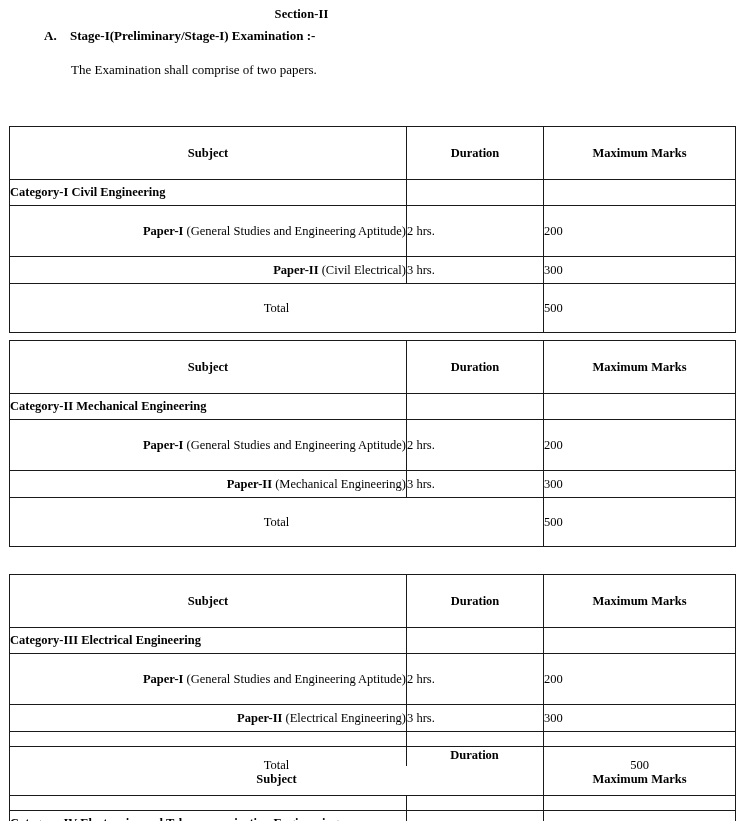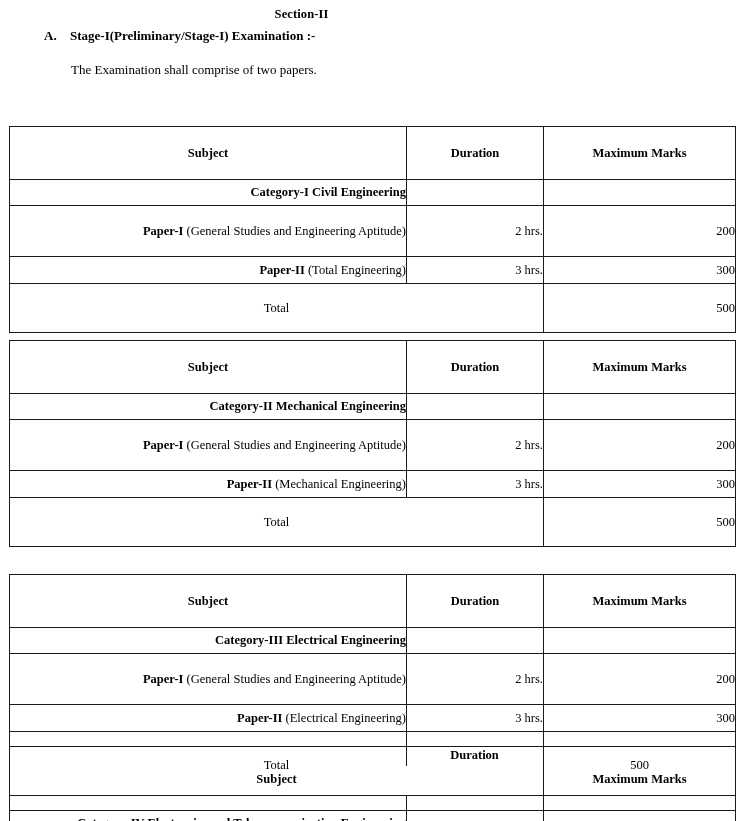"Category-I Civil Engineering" .bold-left { text-align: right -> left }
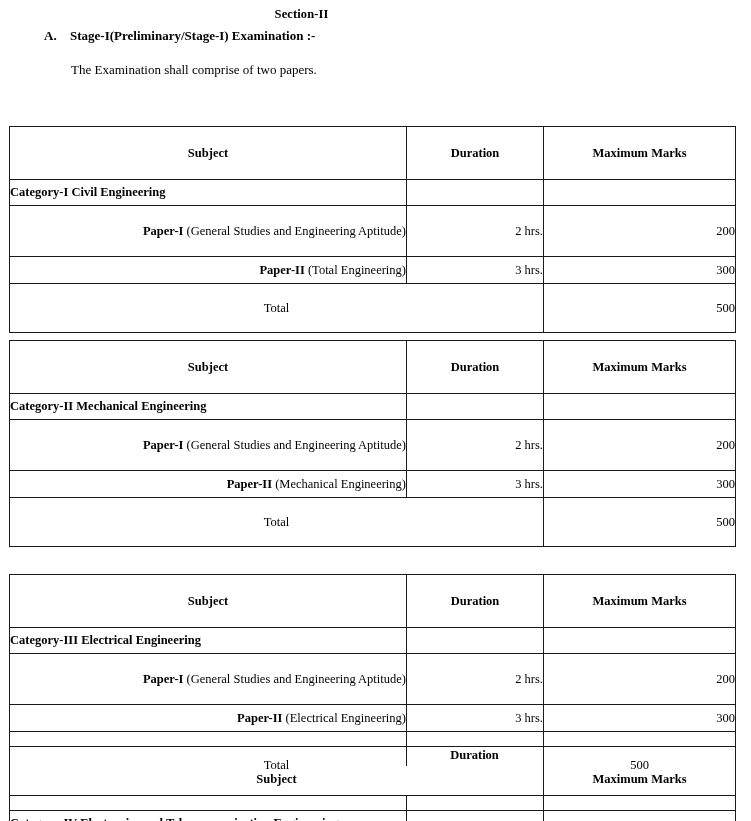"2 hrs." .cell-center { text-align: right -> left }
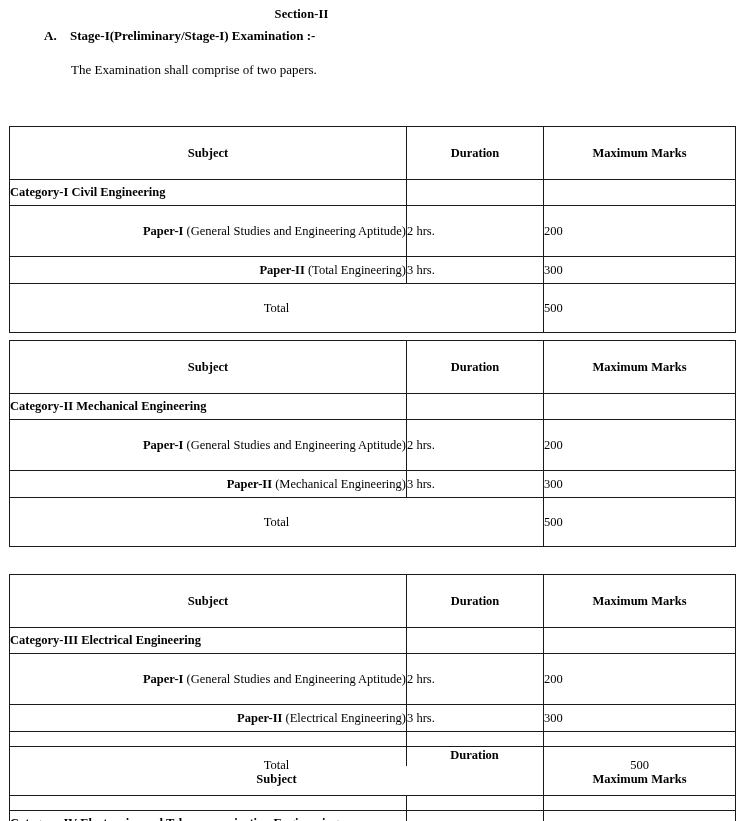"(Total Engineering)" span.paper-desc { text: Total Engineering -> Civil Electrical }
